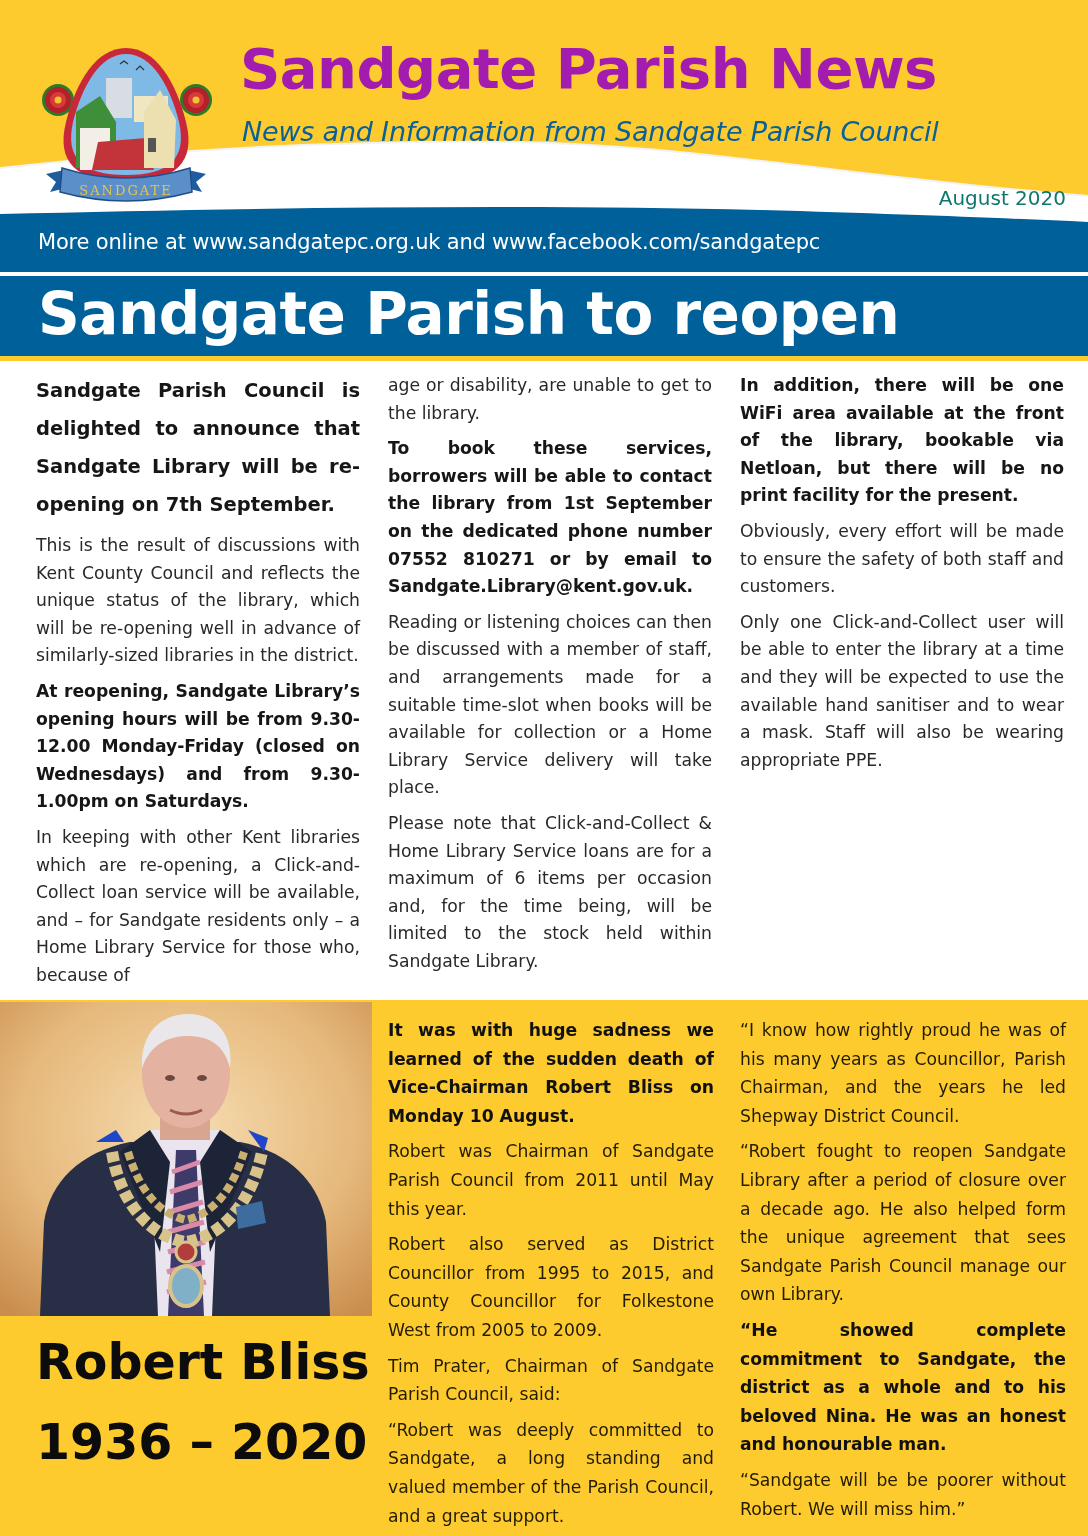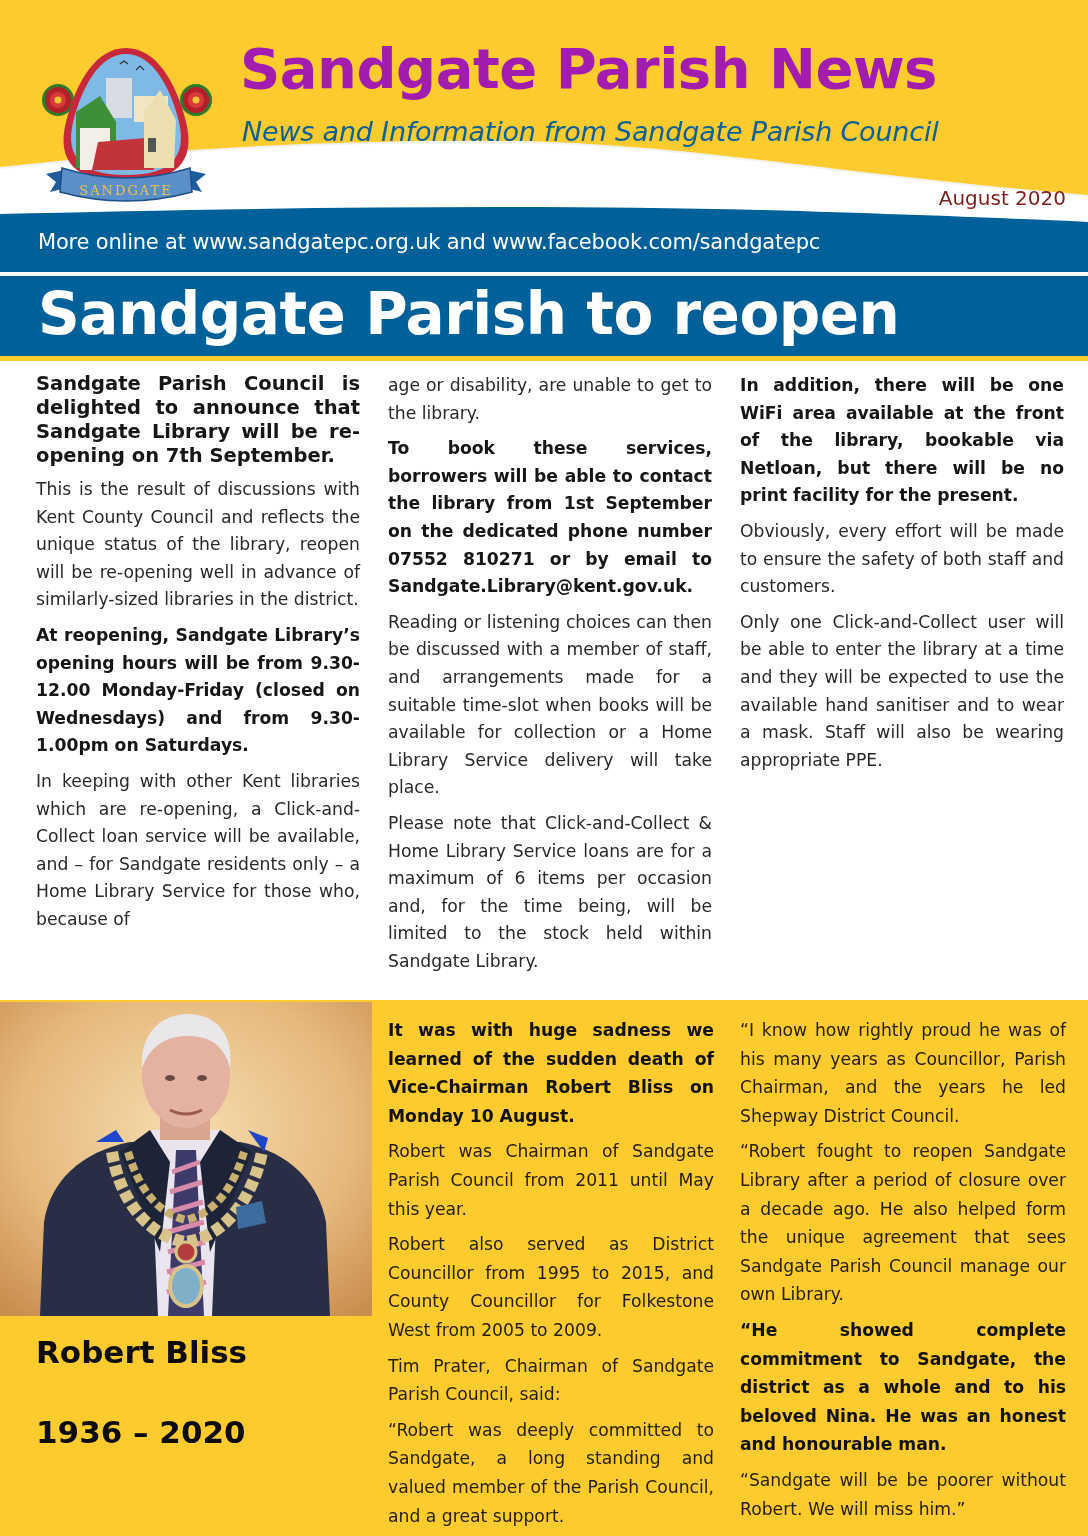"August 2020" .issue-date { color: #7f1d1d -> #0f766e }
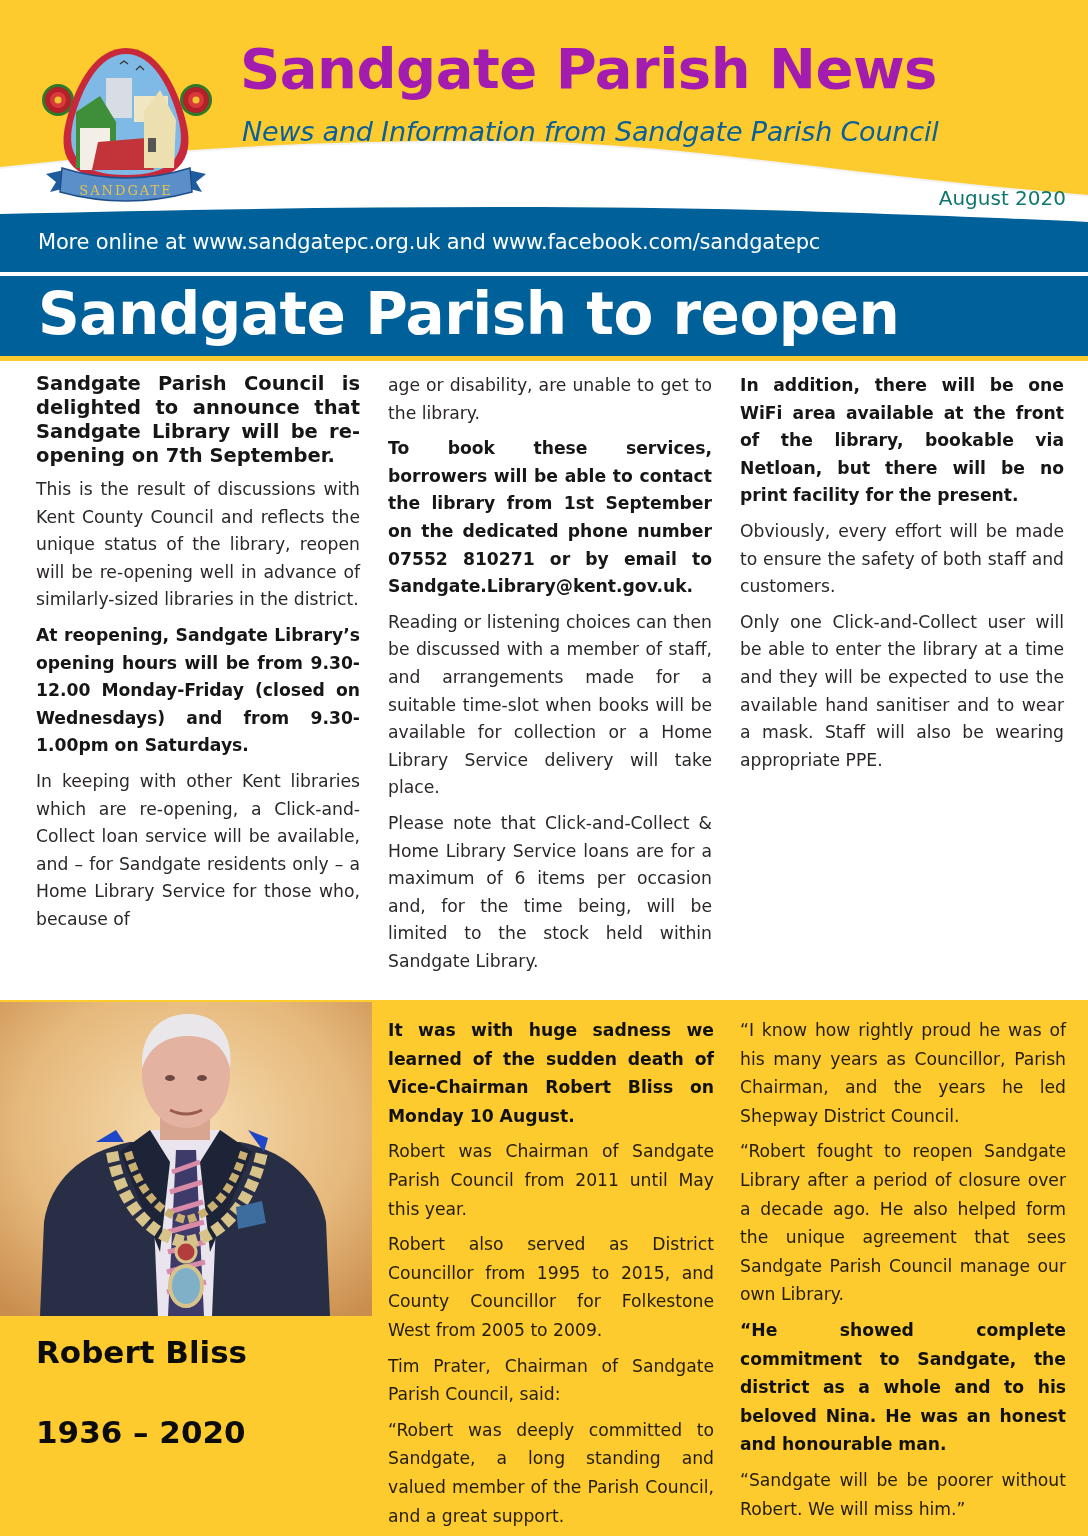"Sandgate Parish Council is delighted" .col p.lead { line-height: 24px -> 38px }
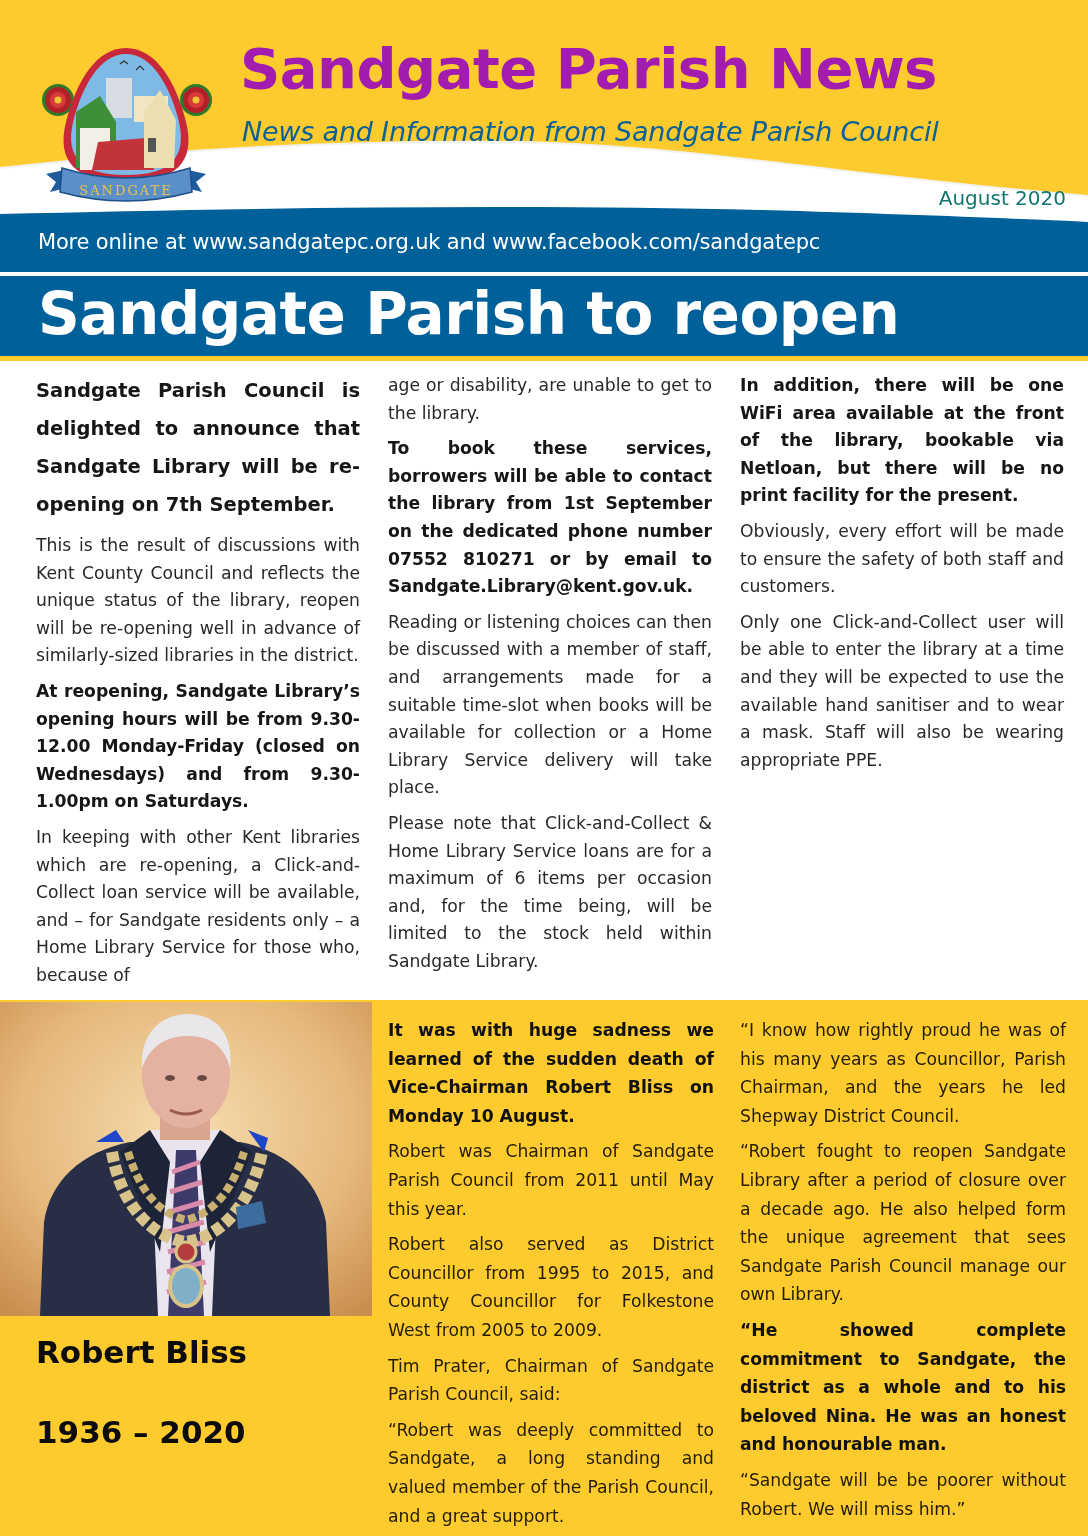"This is the result of" p { text: reopen -> which }
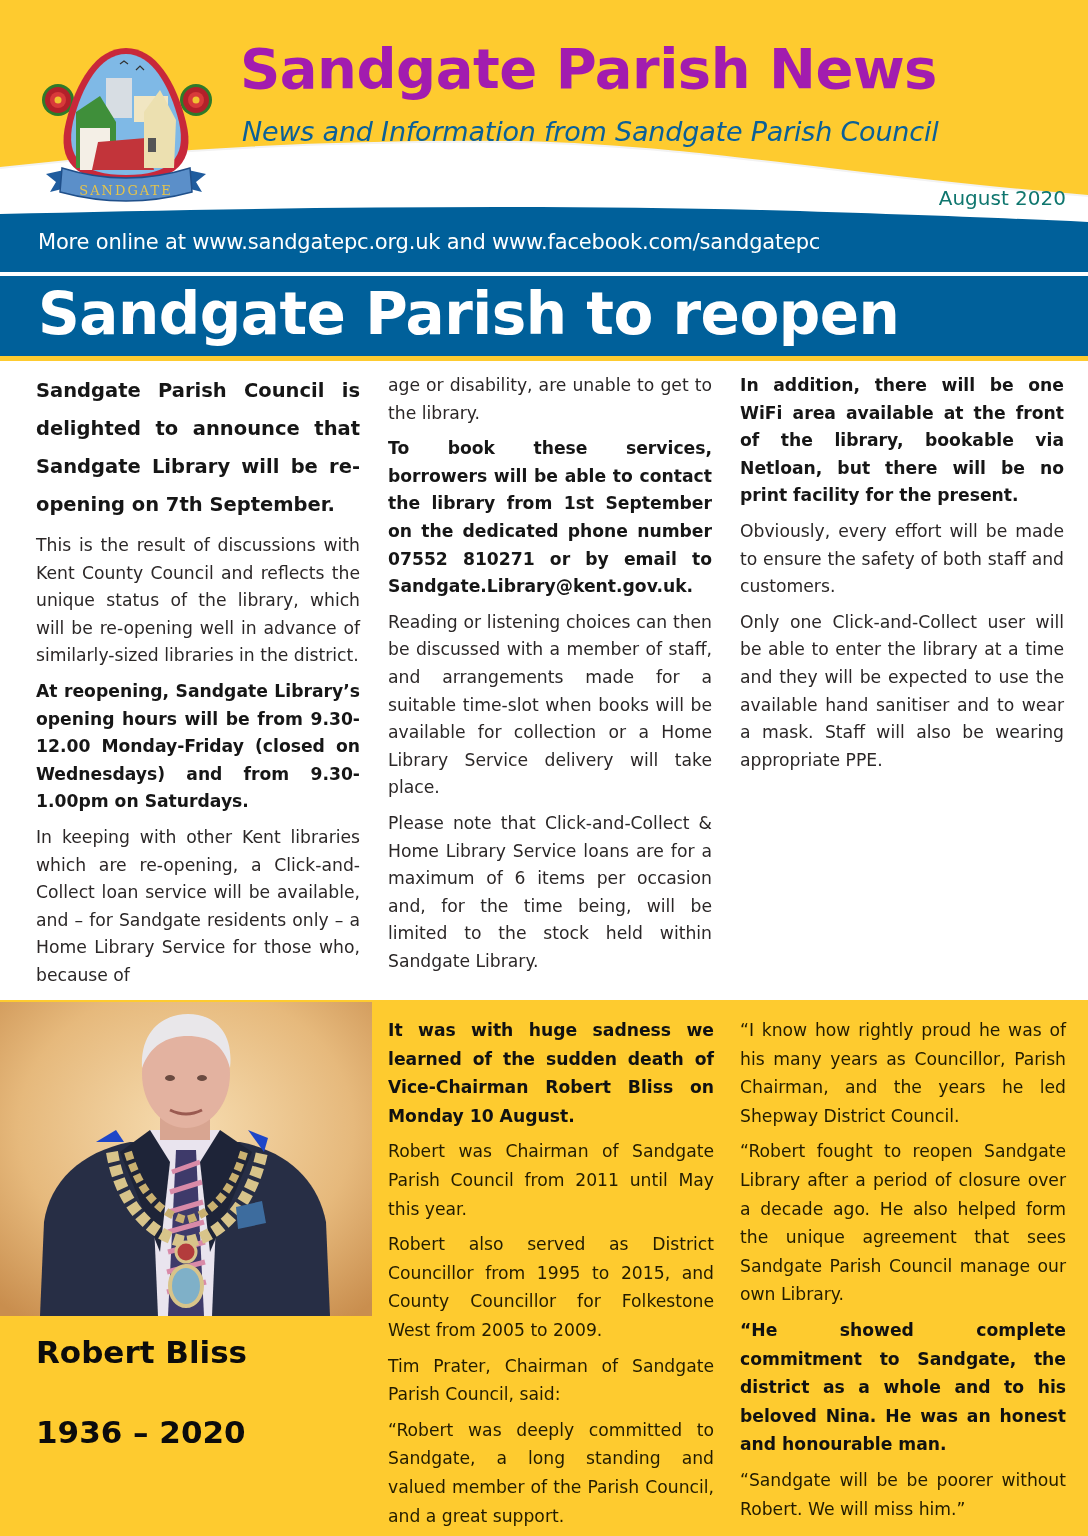"Robert Bliss" .name-line { font-size: 31px -> 49px }
